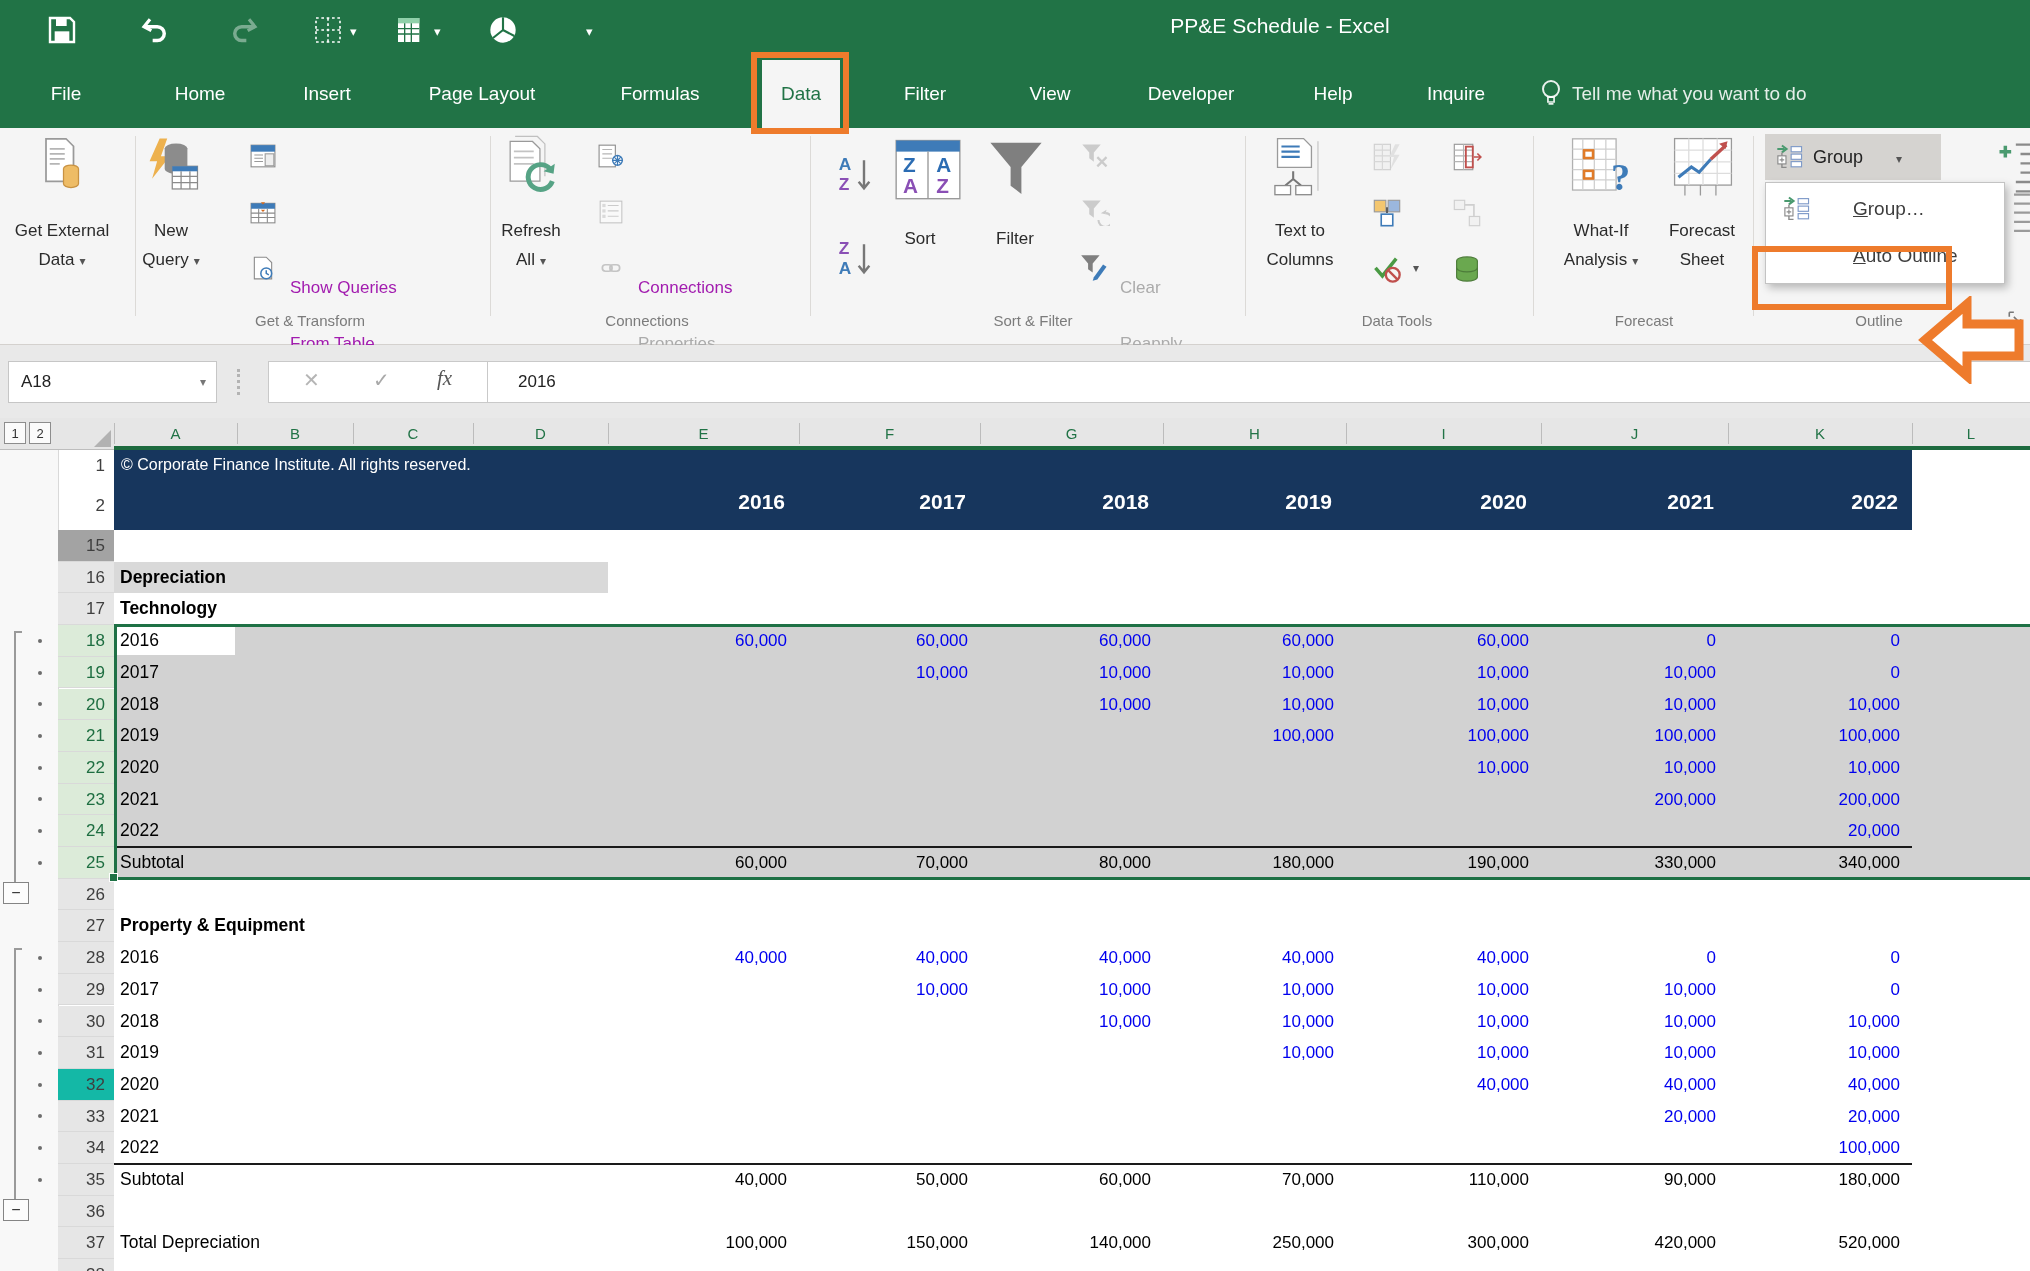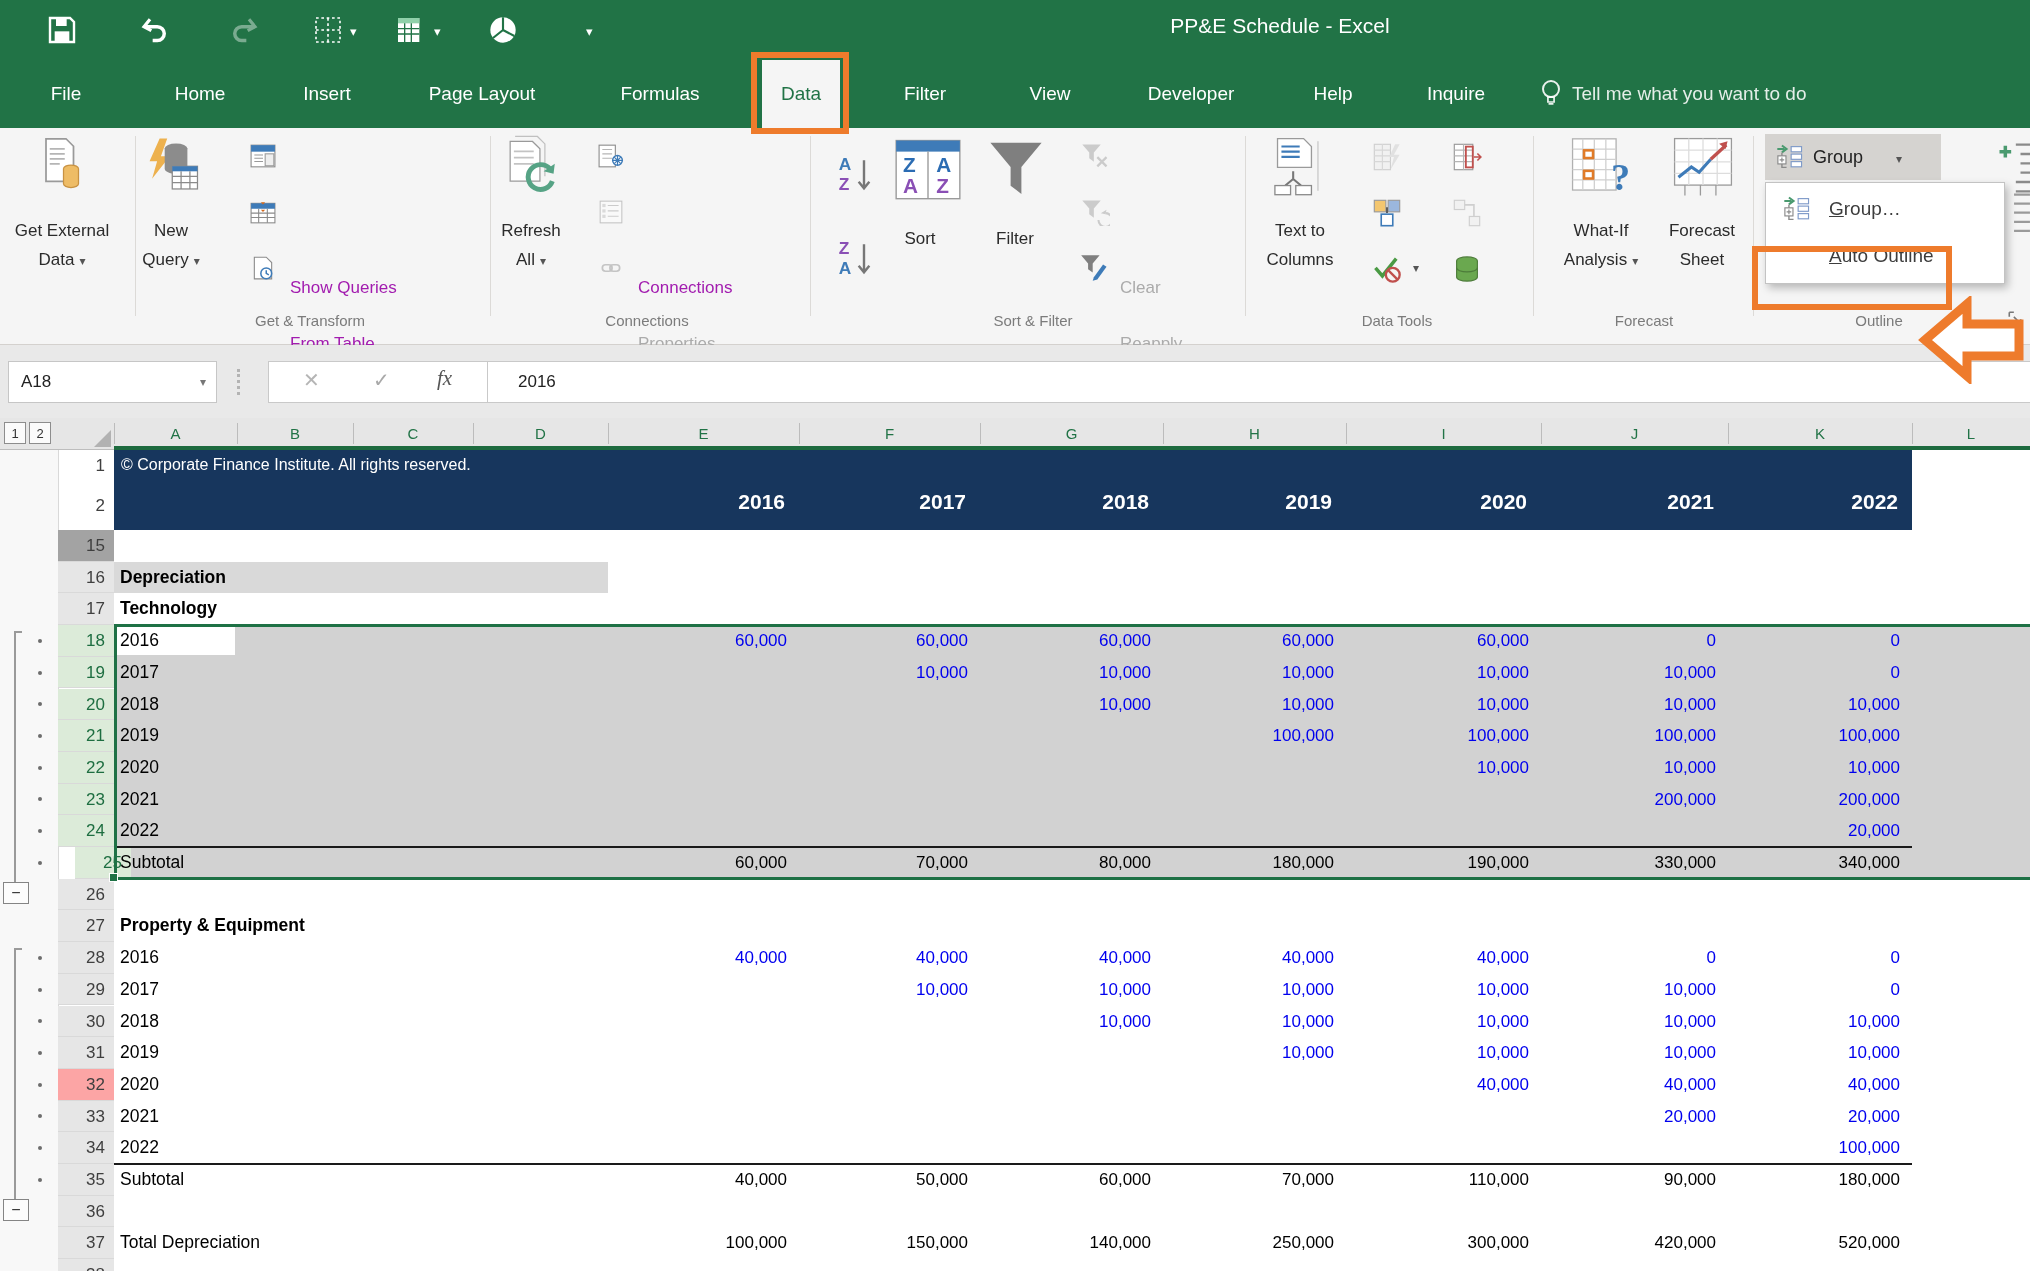"Group…" .menu-item { padding-left: none -> 24px }
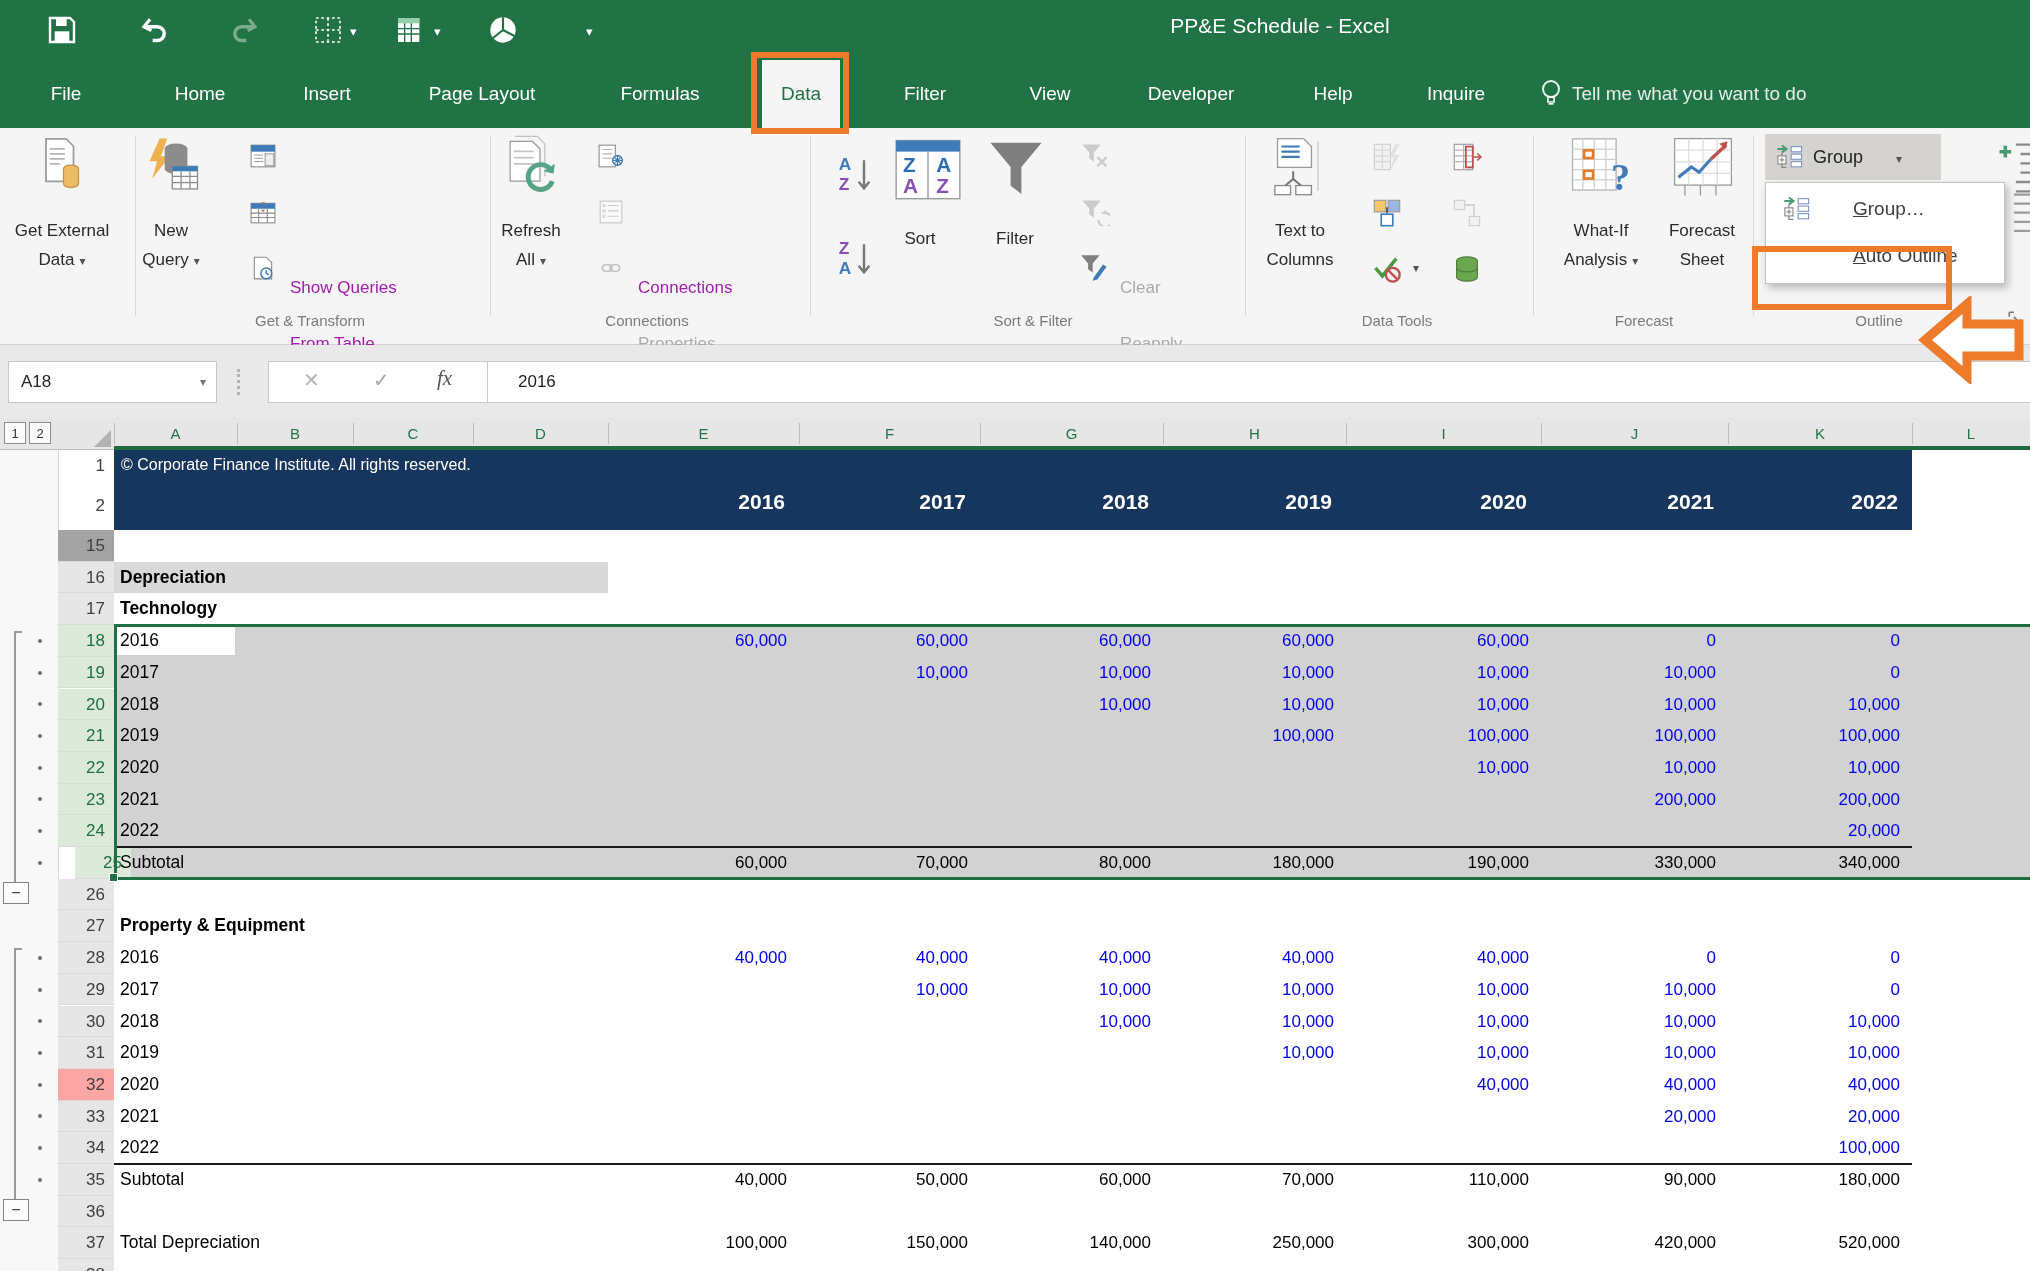"25" div { left: 75px -> 58px }
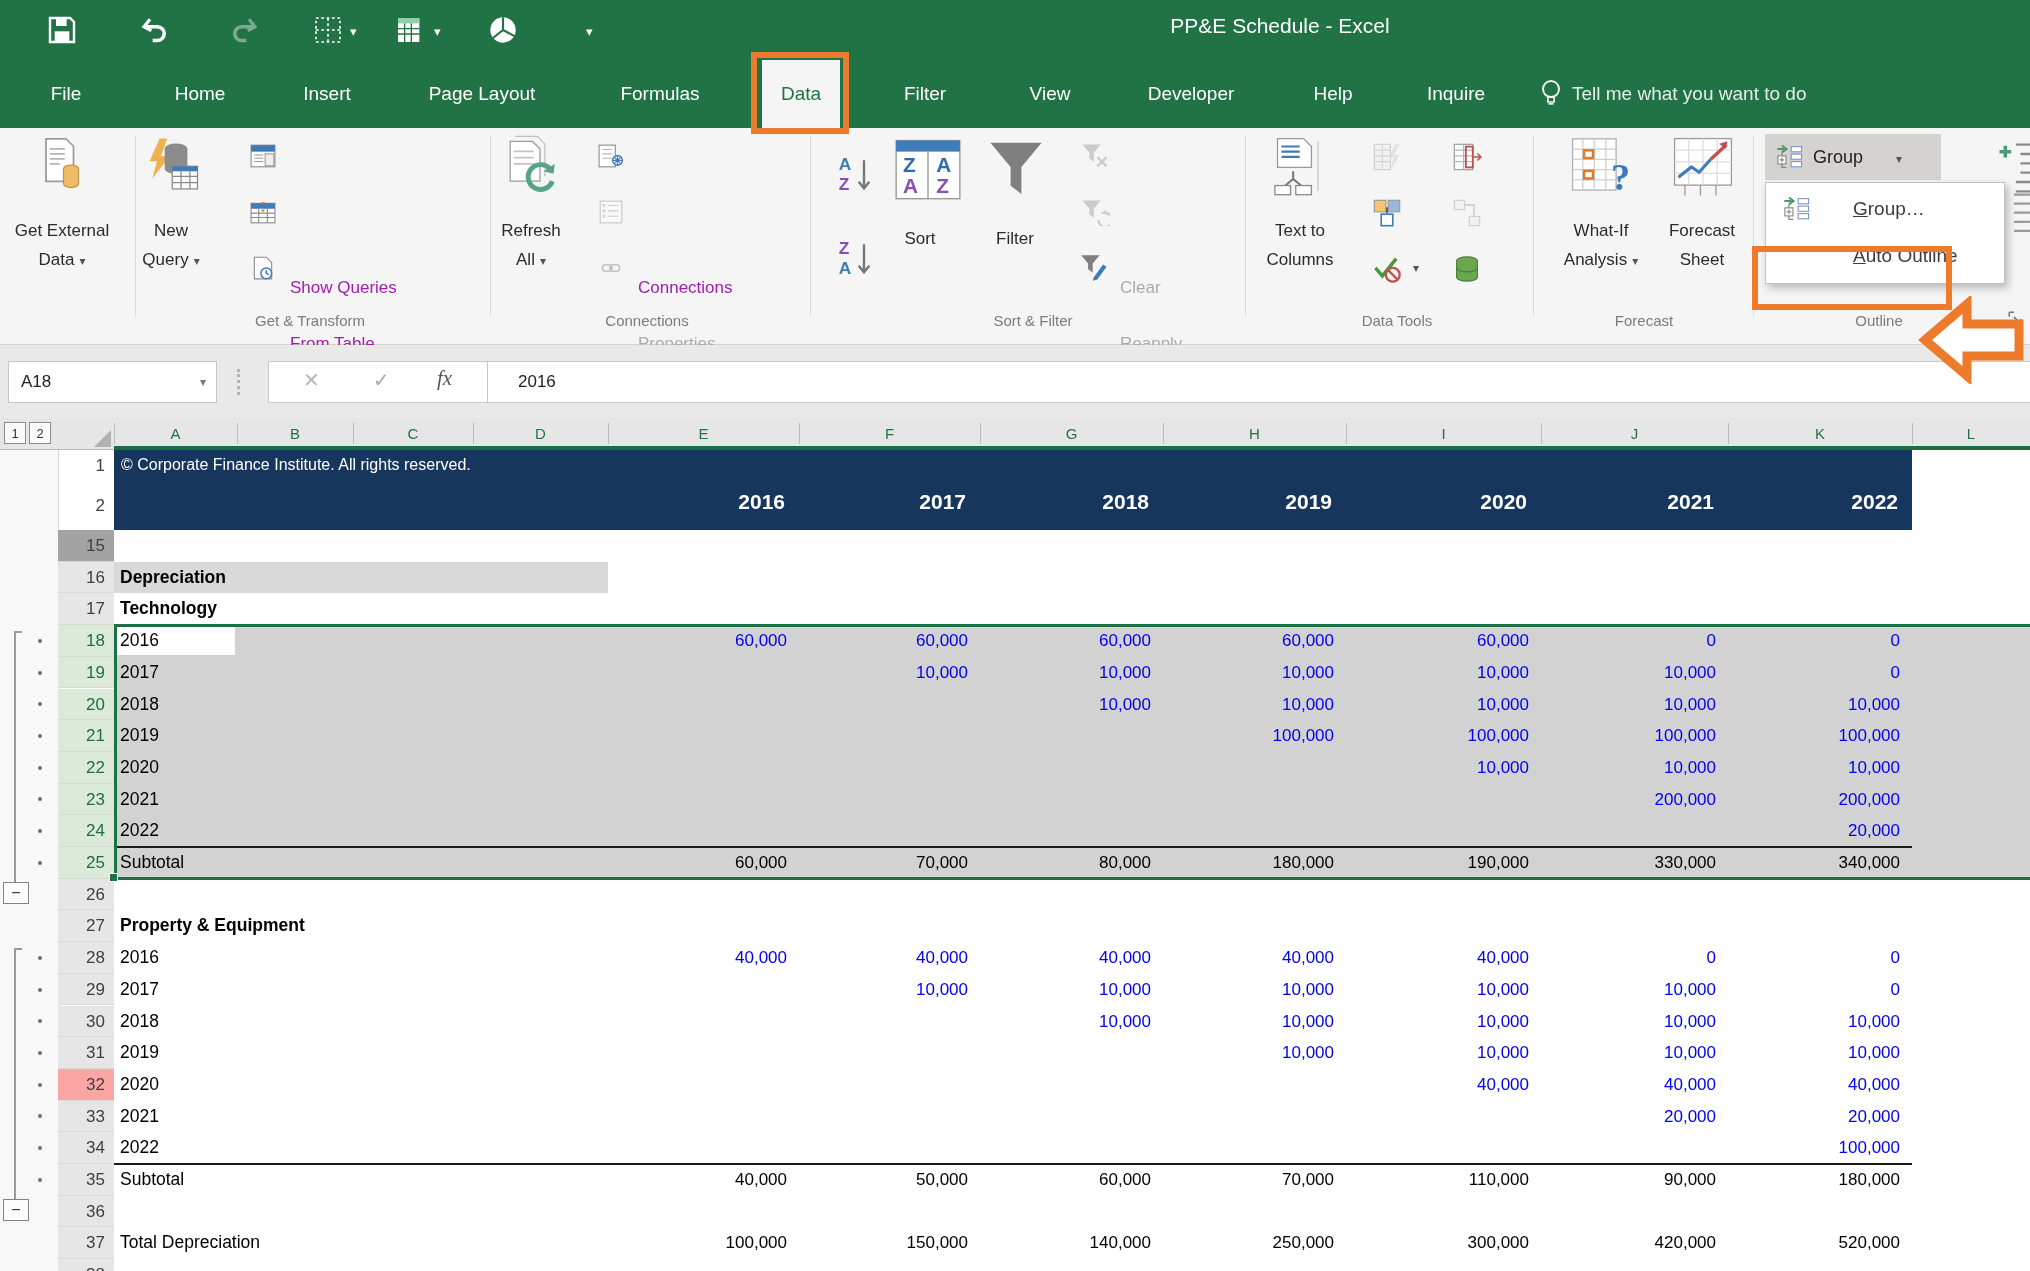"32" div { background: #fca5a5 -> #14b8a6 }
